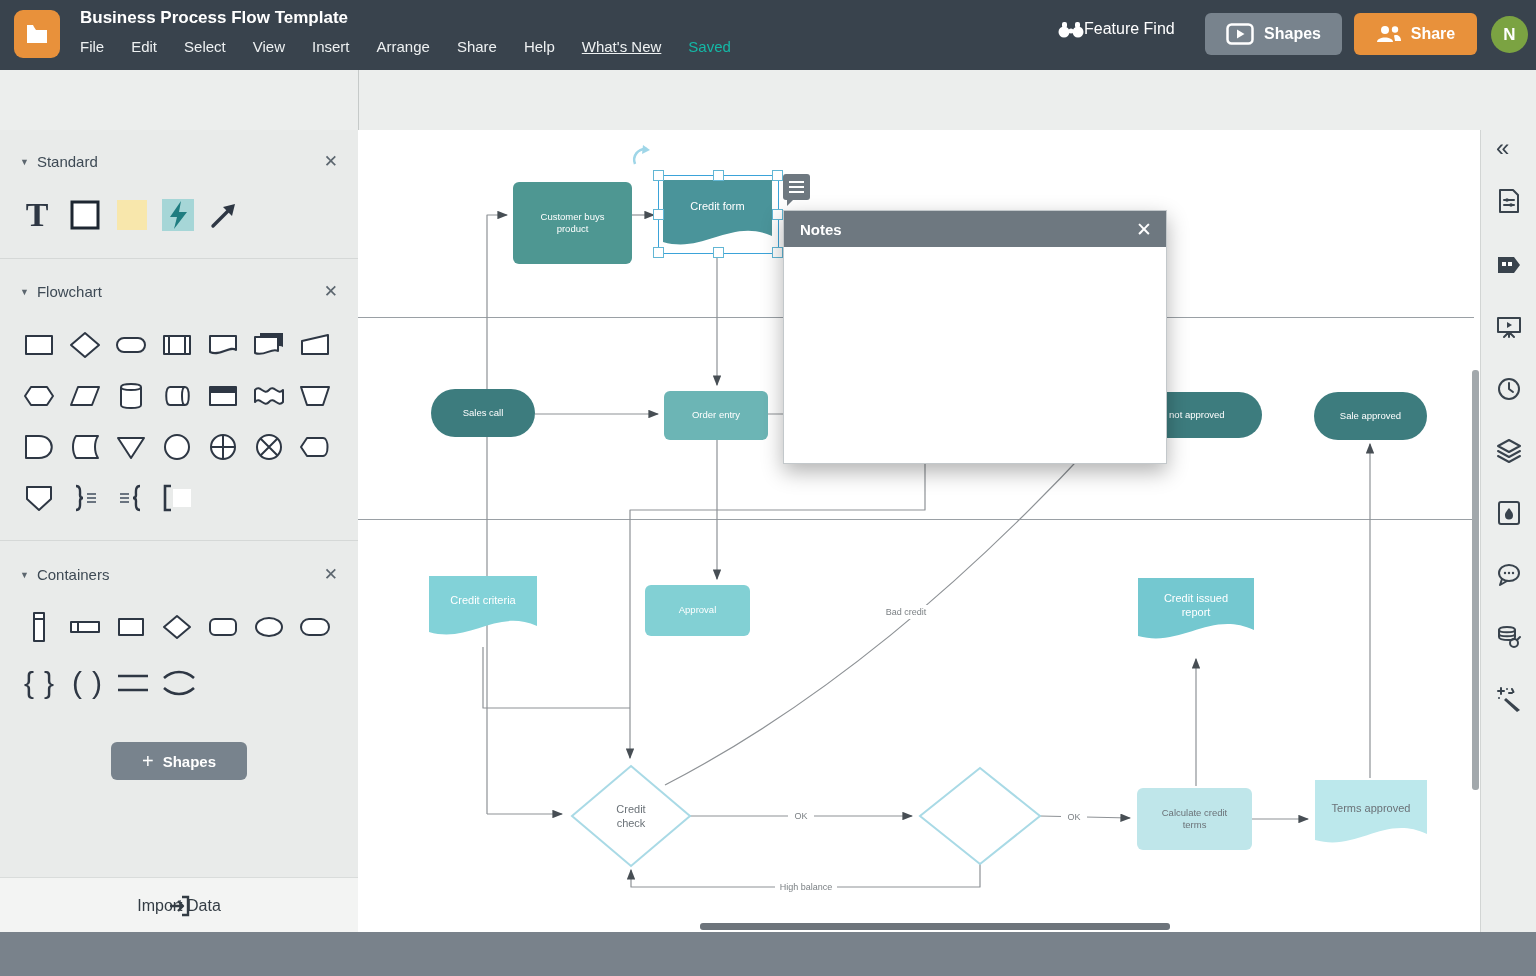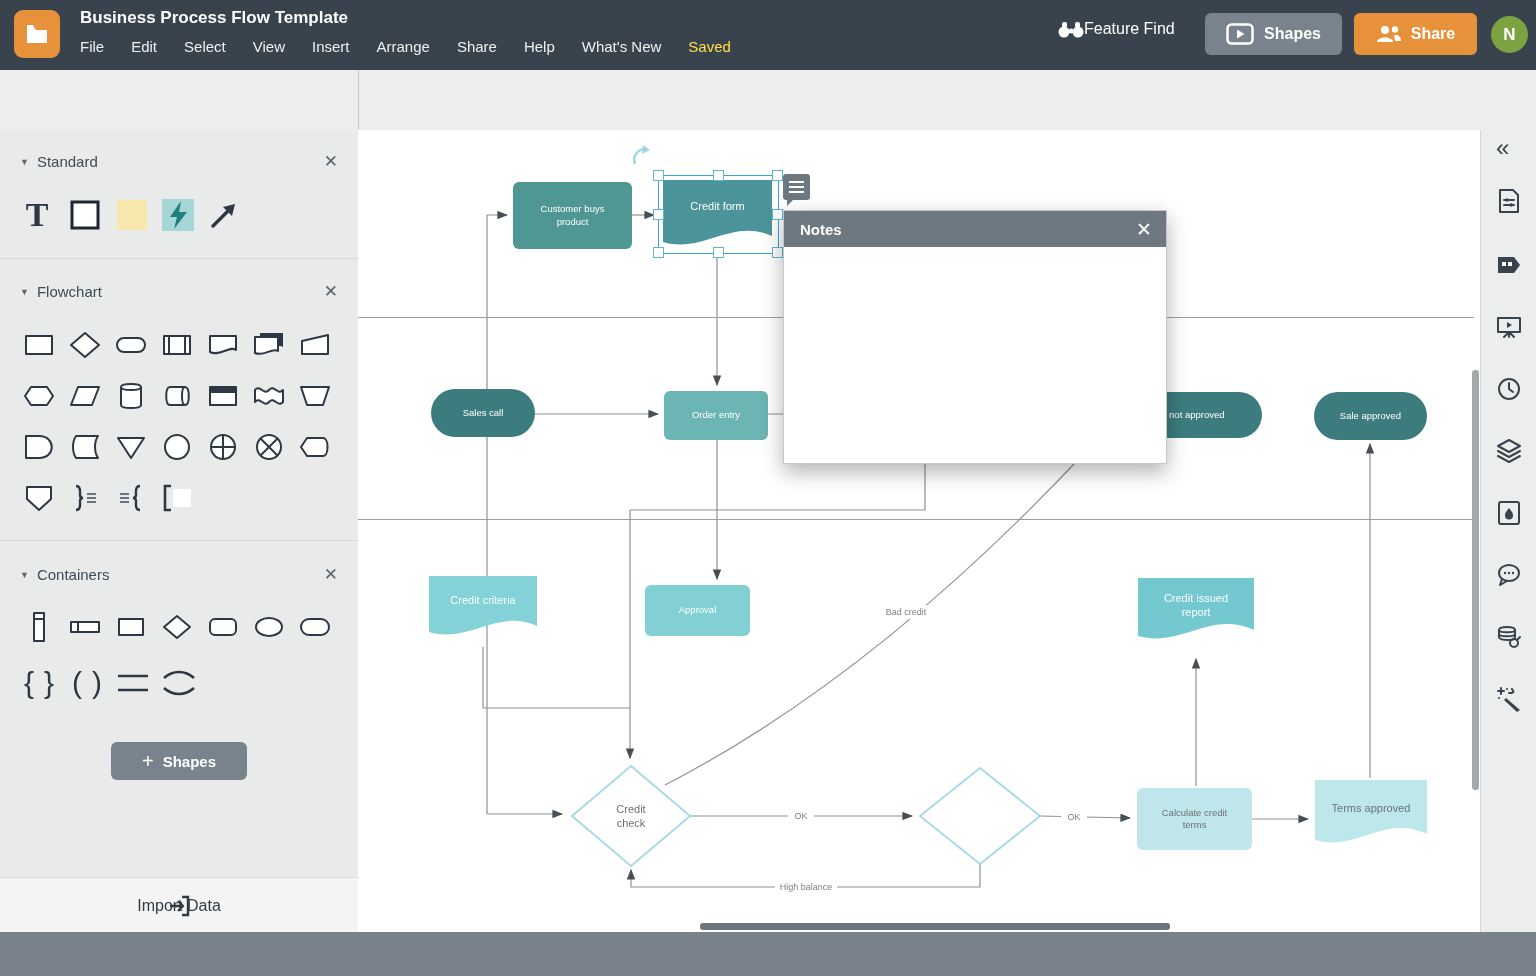"What's New" .menu-new { text-decoration: none -> underline }
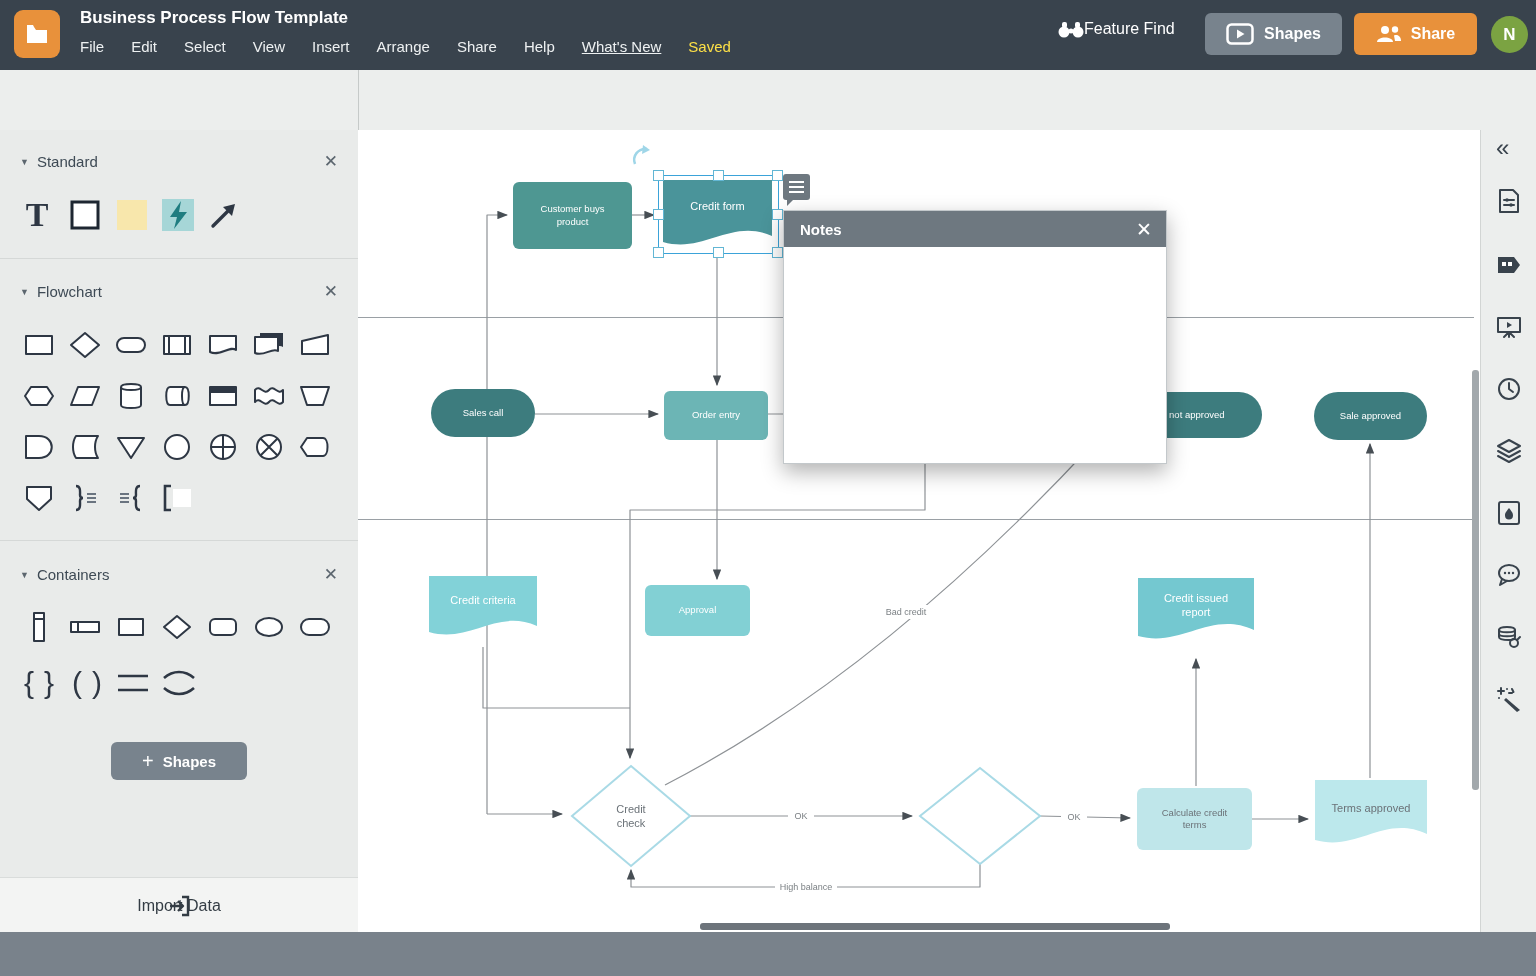"Saved" .menu-saved { color: #fde047 -> #14b8a6 }
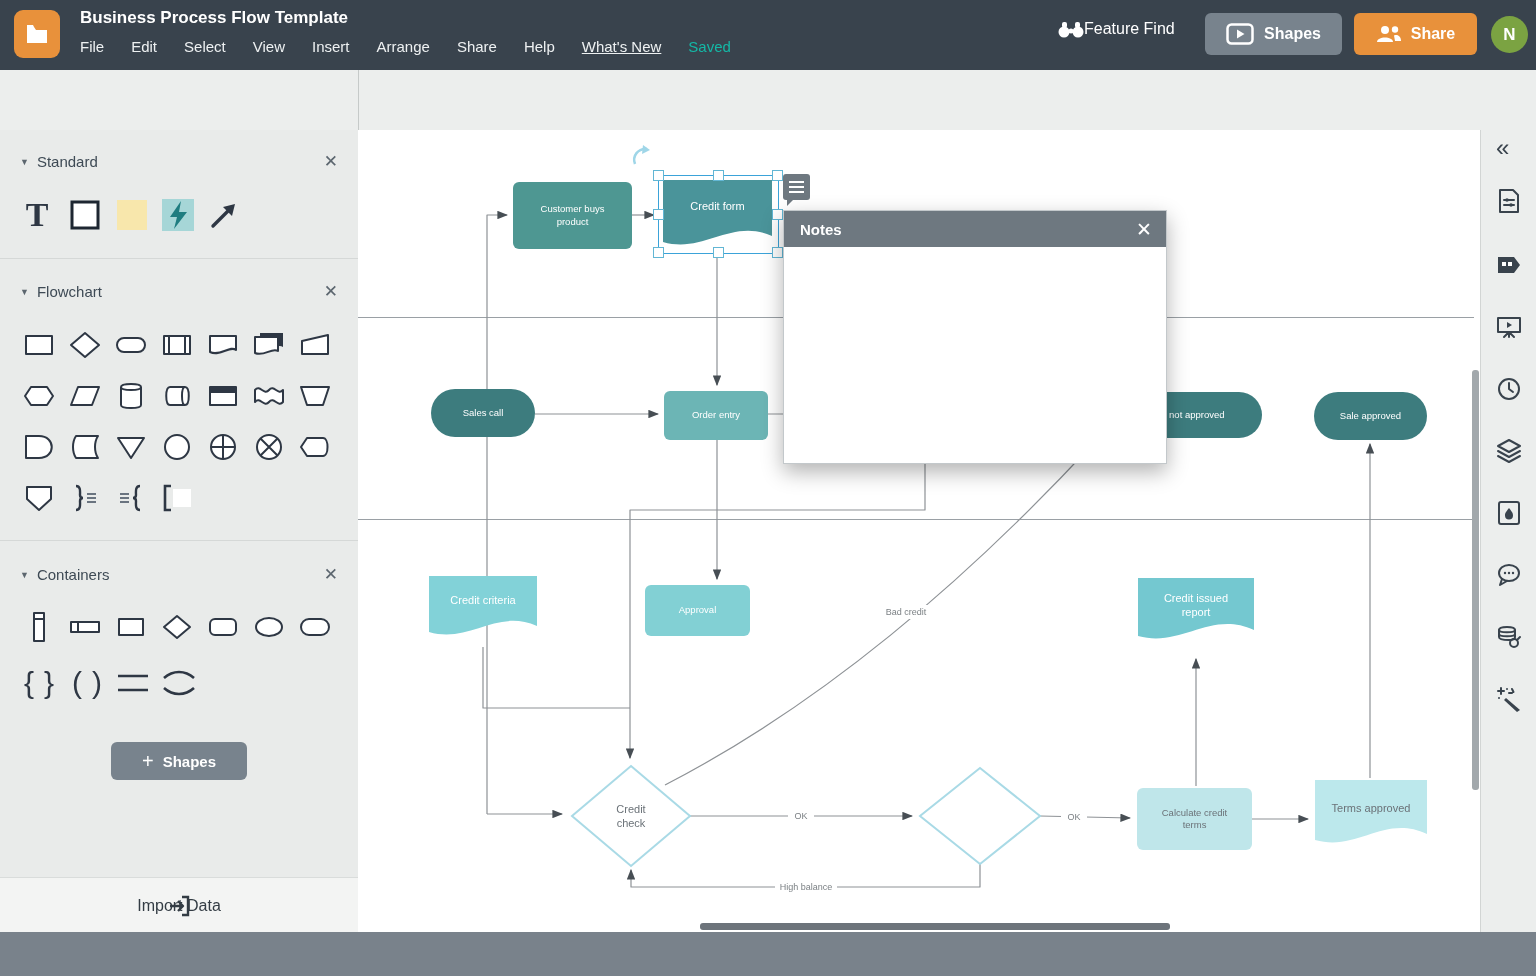"Customer buys product" div.abs { height: 67px -> 82px }
